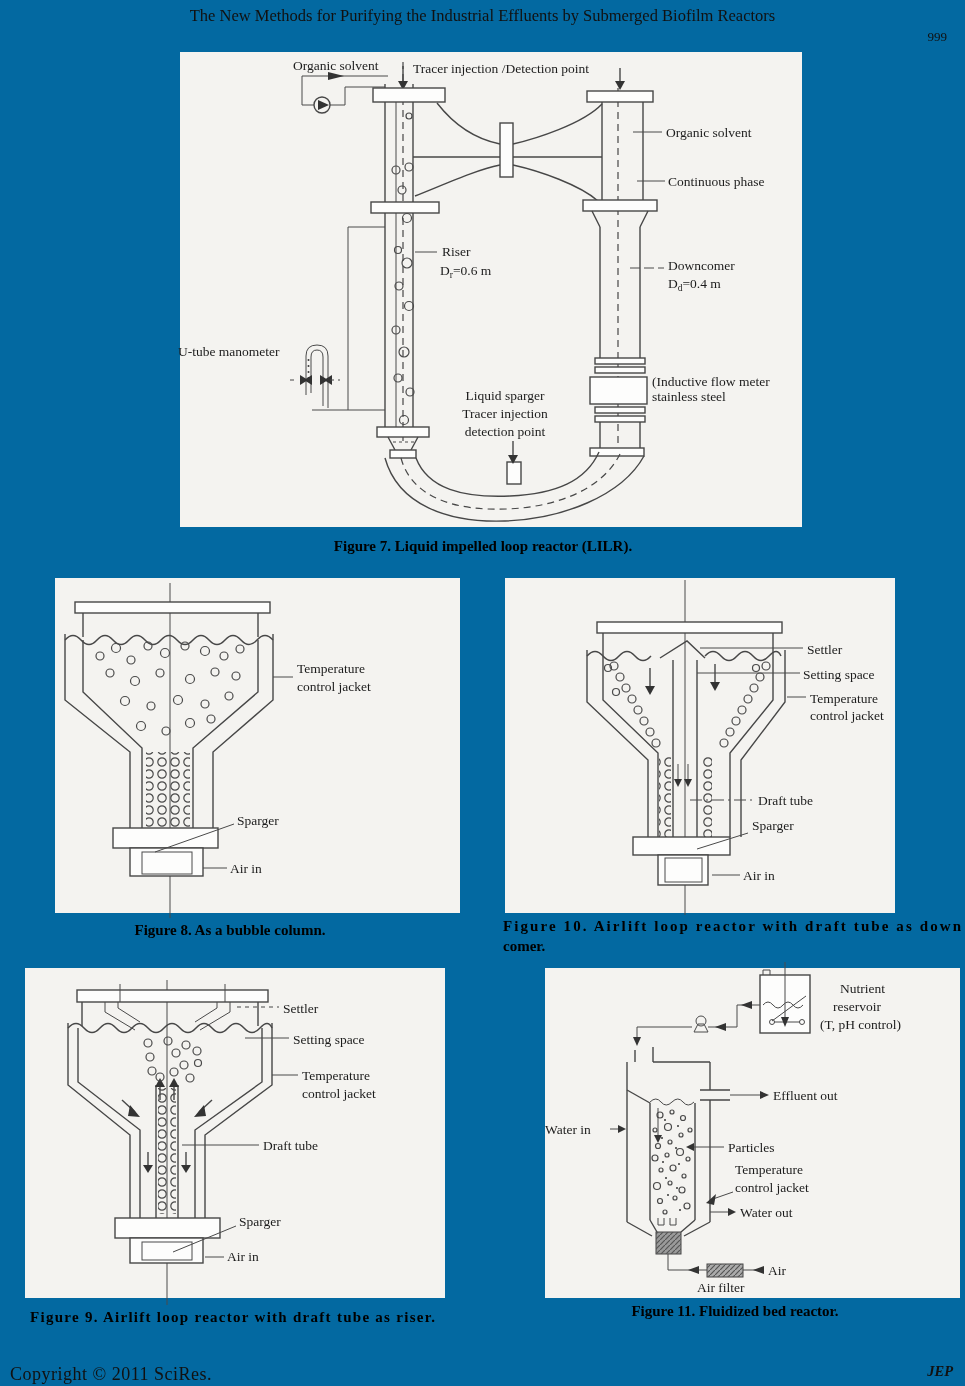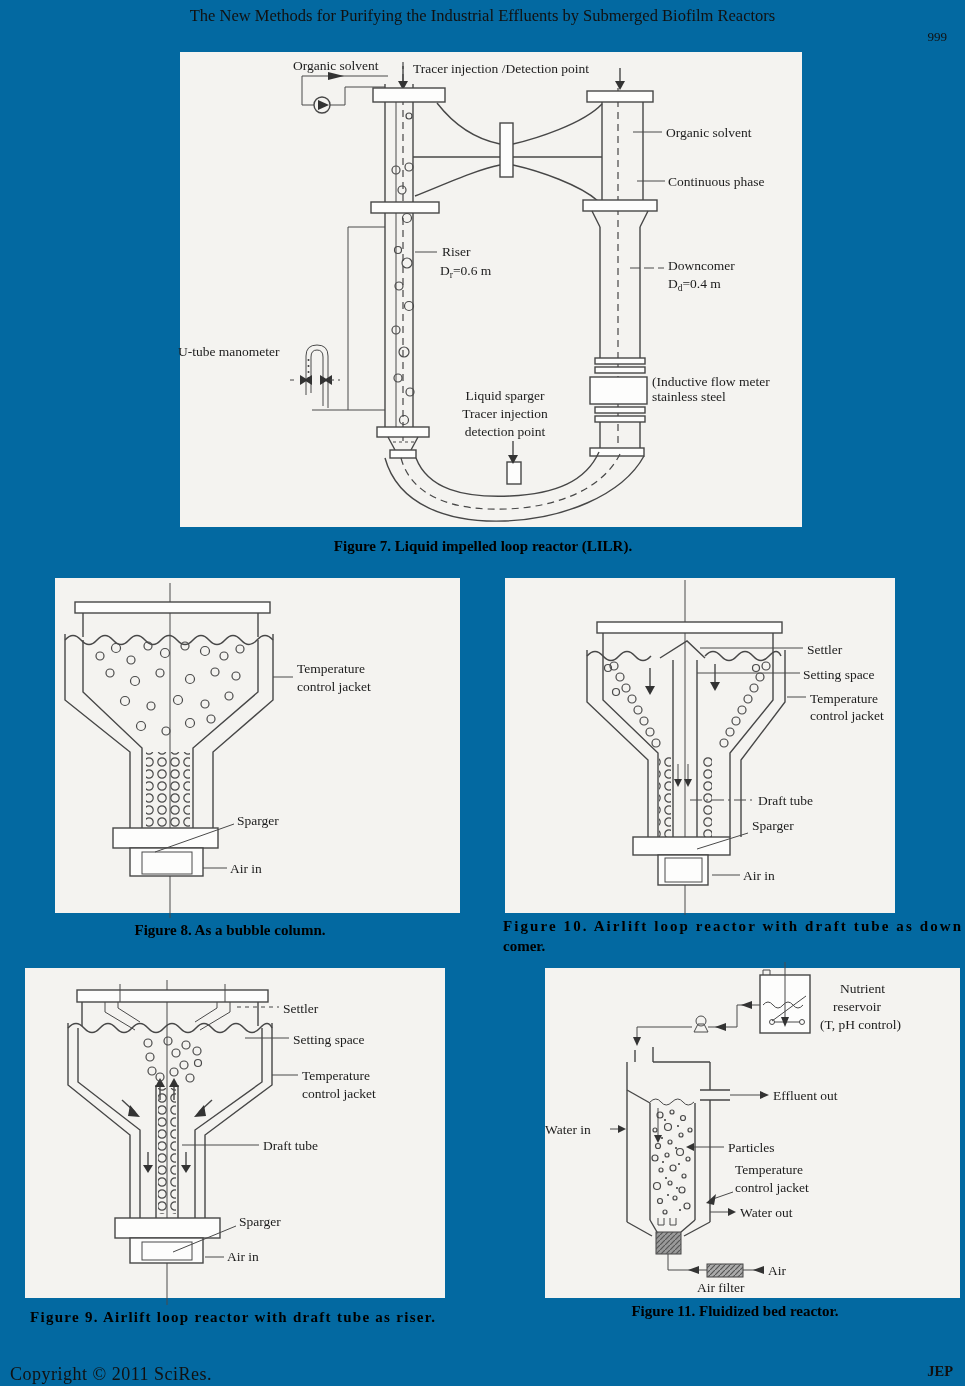"JEP" .ftr-j { font-style: none -> italic }
